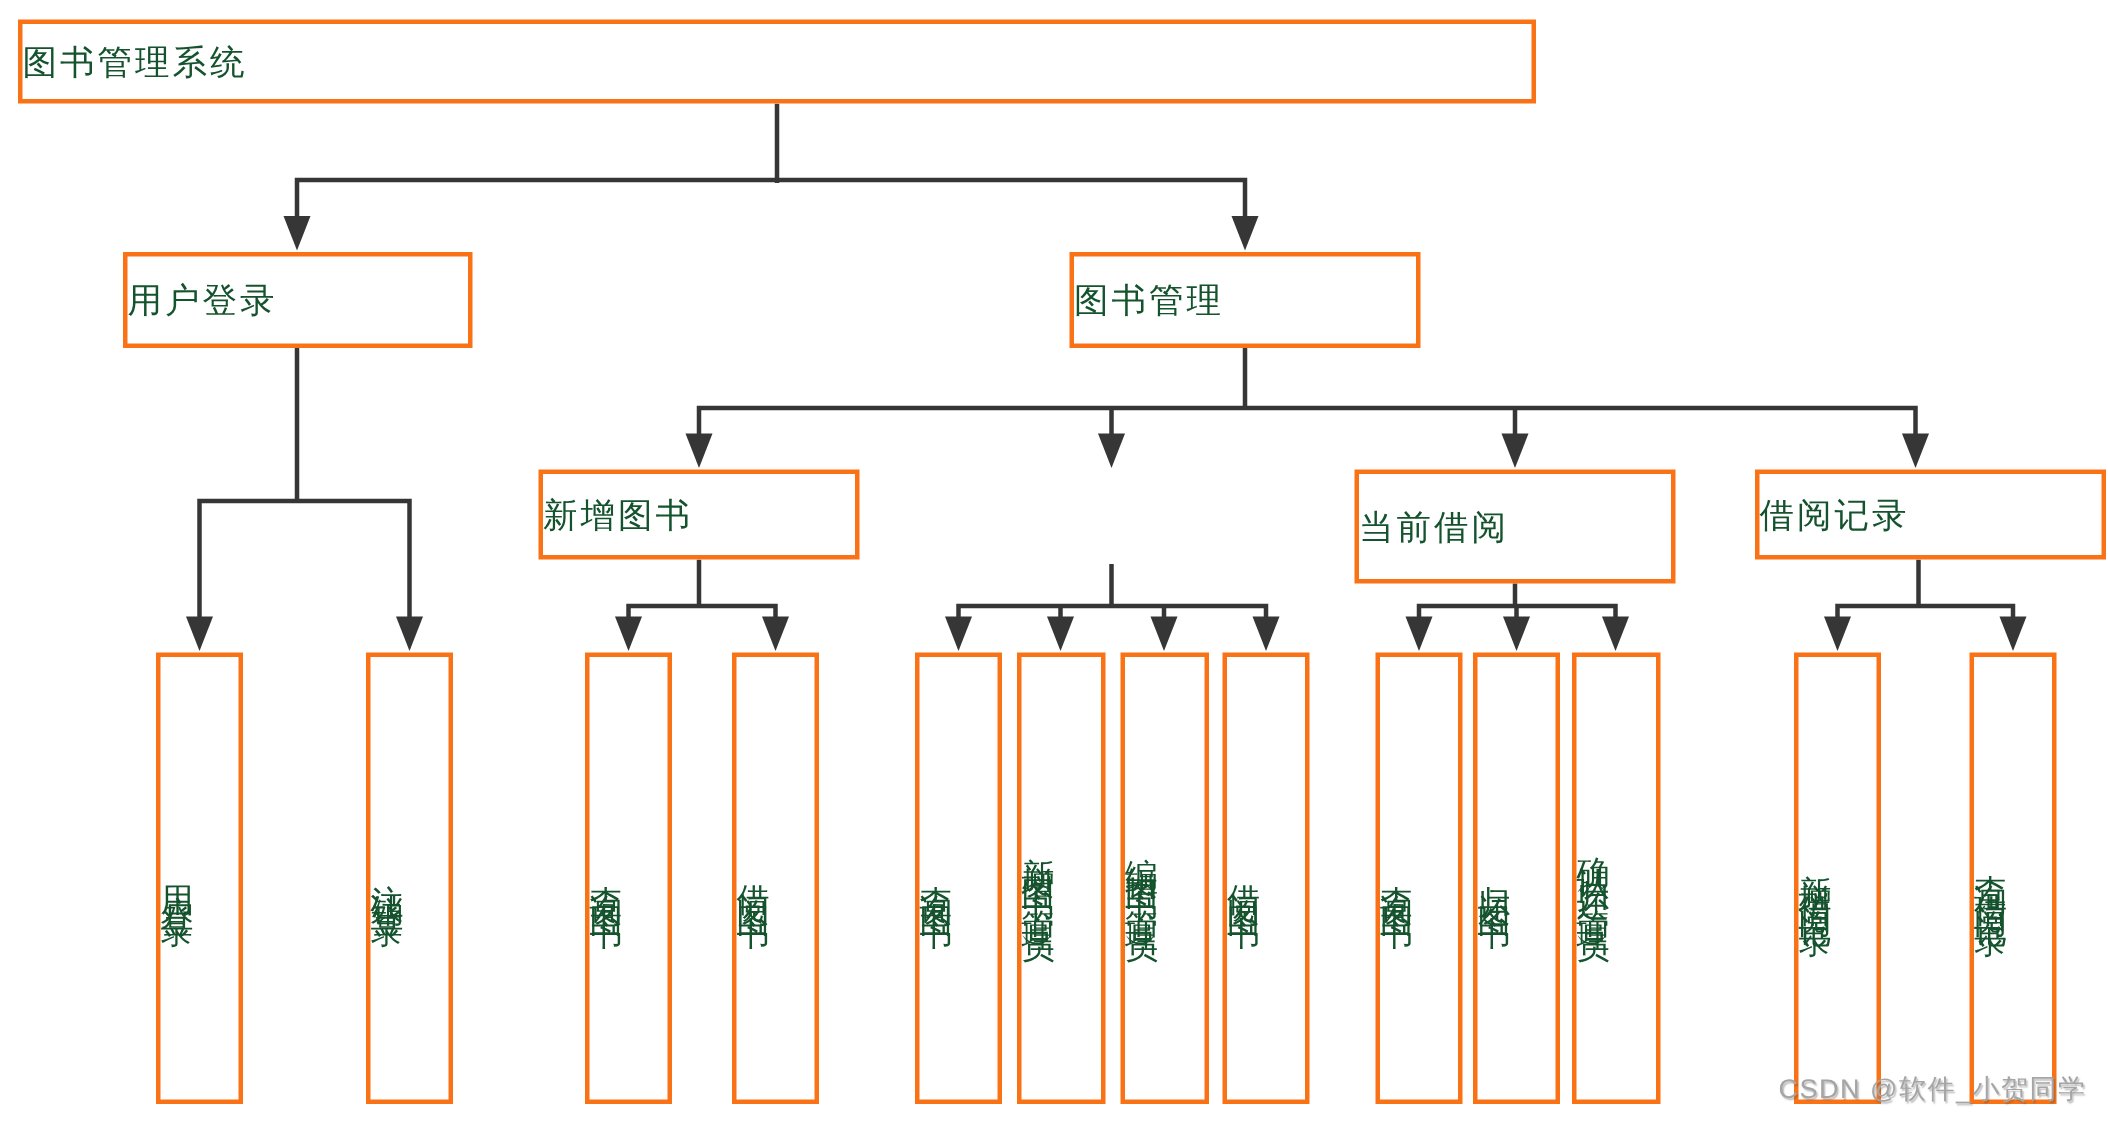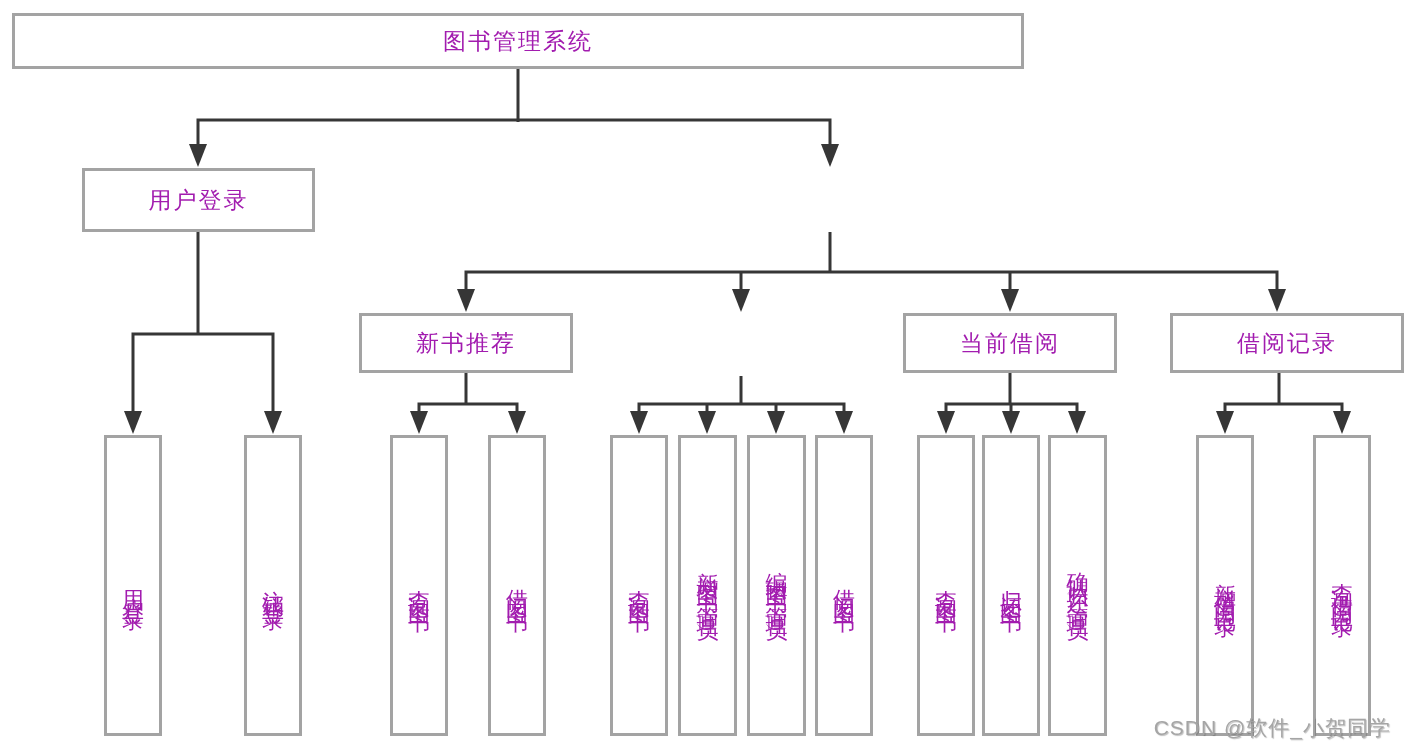"图书管理系统" .node { border: 3px solid #a3a3a3 -> 3px solid #f97316; color: #a21caf -> #14532d; justify-content: center -> flex-start }
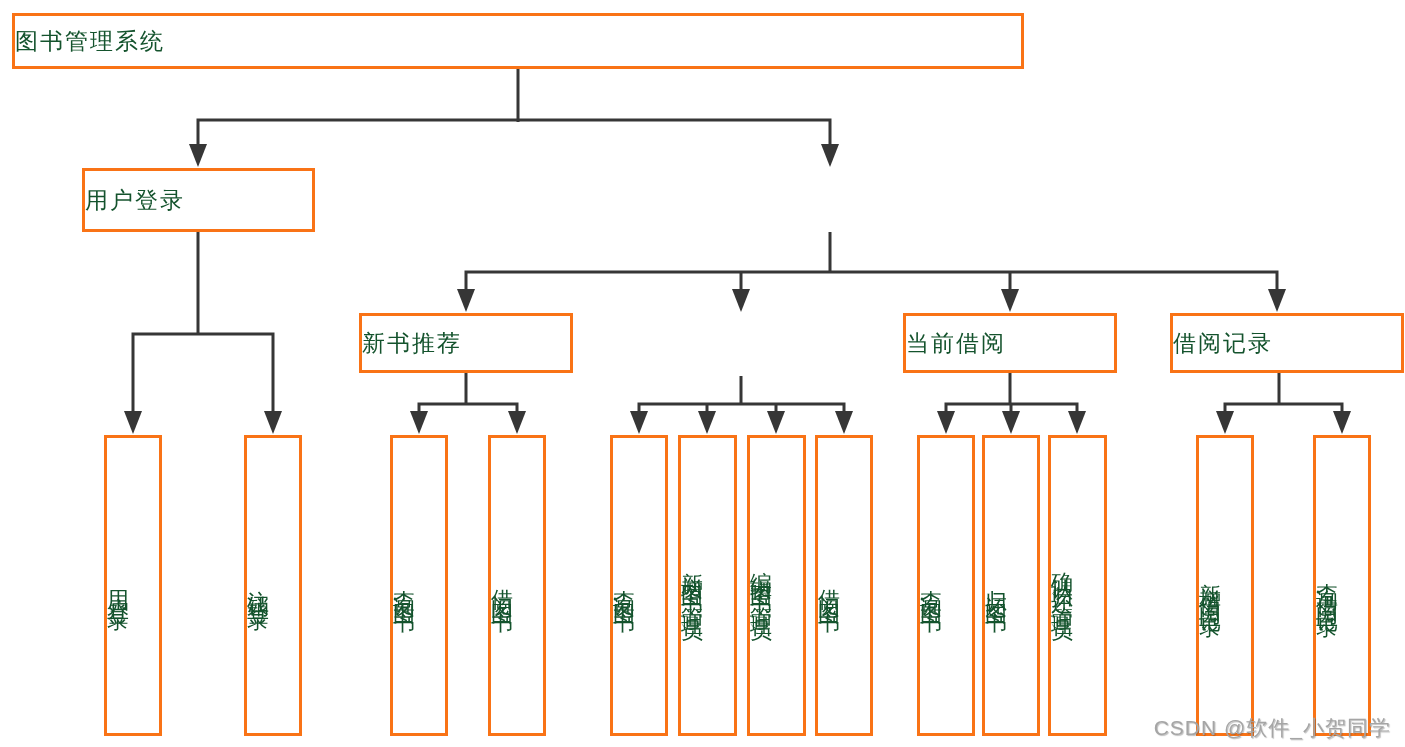"图书管理" div.node { html: none -> <div> <span>图书管理</span> </div> }
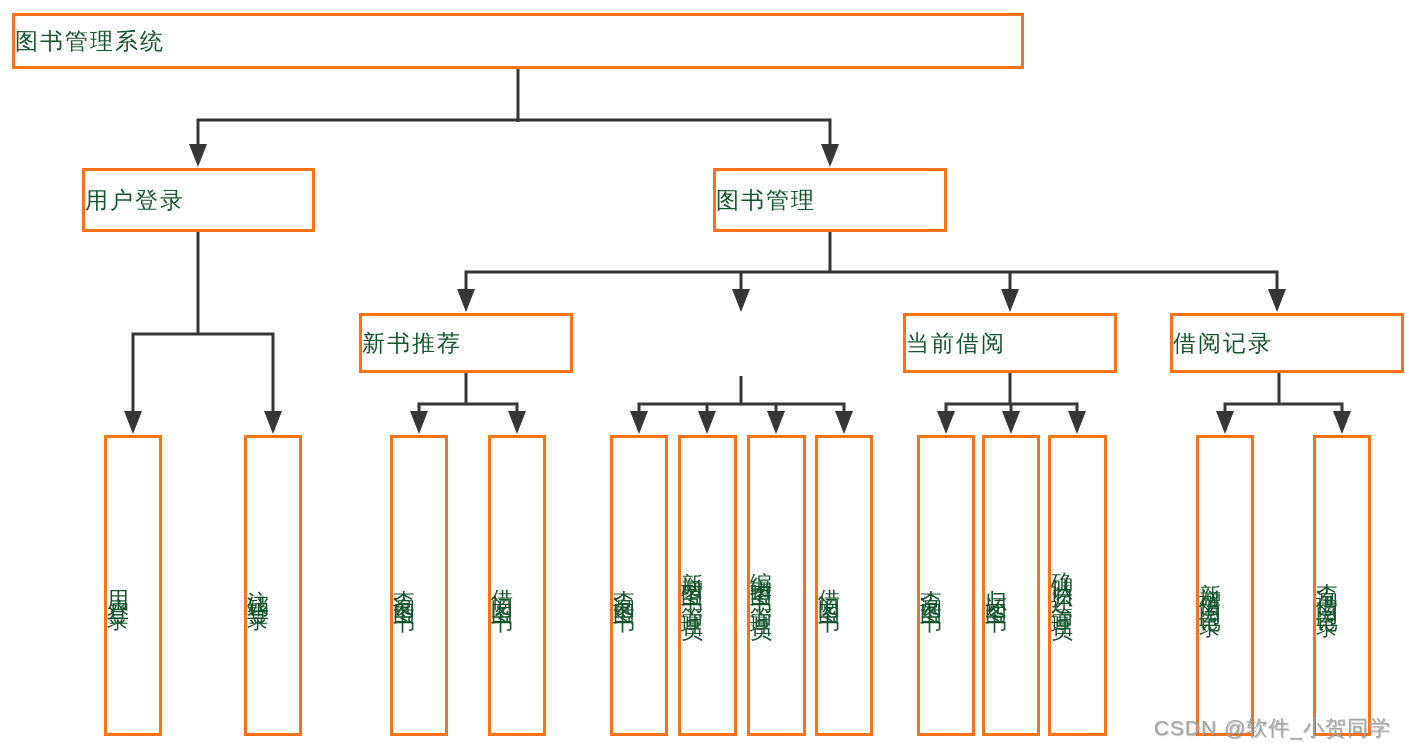"新书推荐" span { text: 书推荐 -> 增图书 }
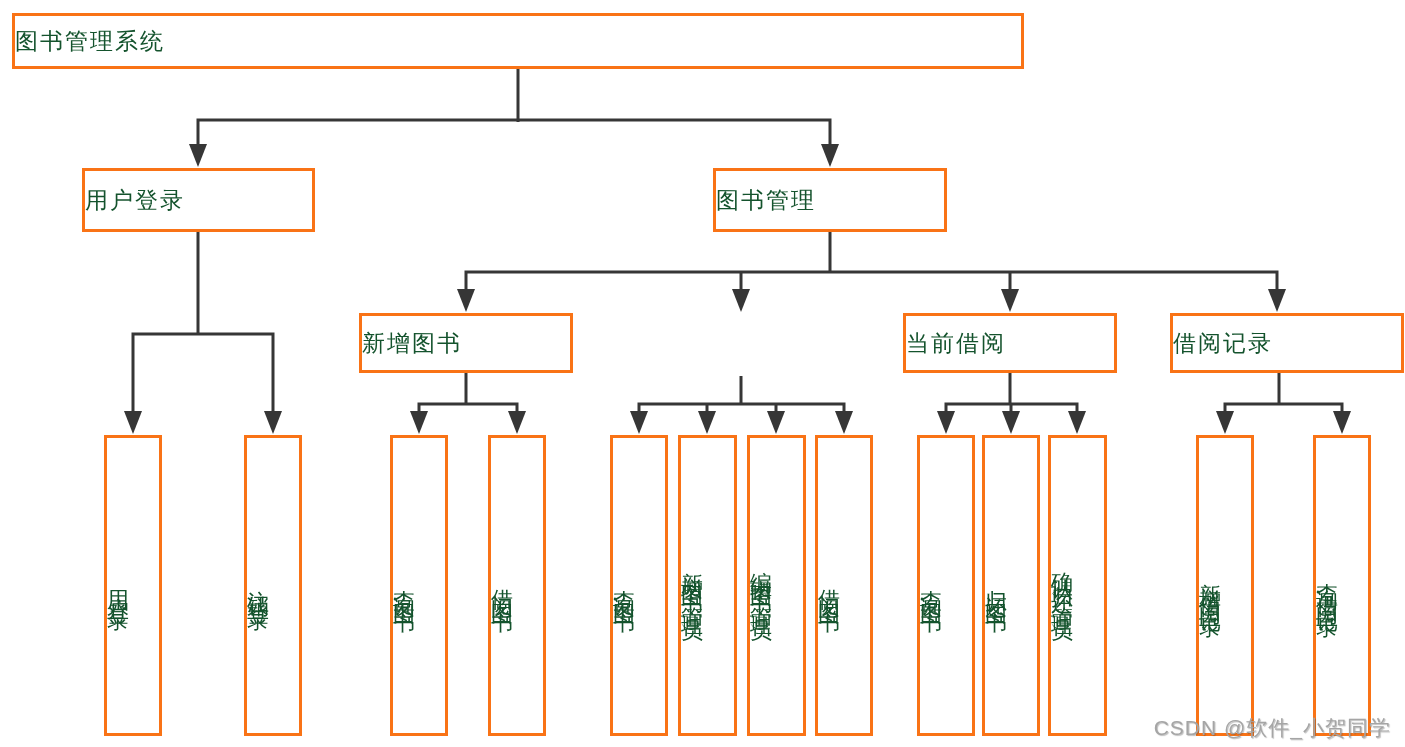"当前借阅" div.node { height: 60px -> 76px }
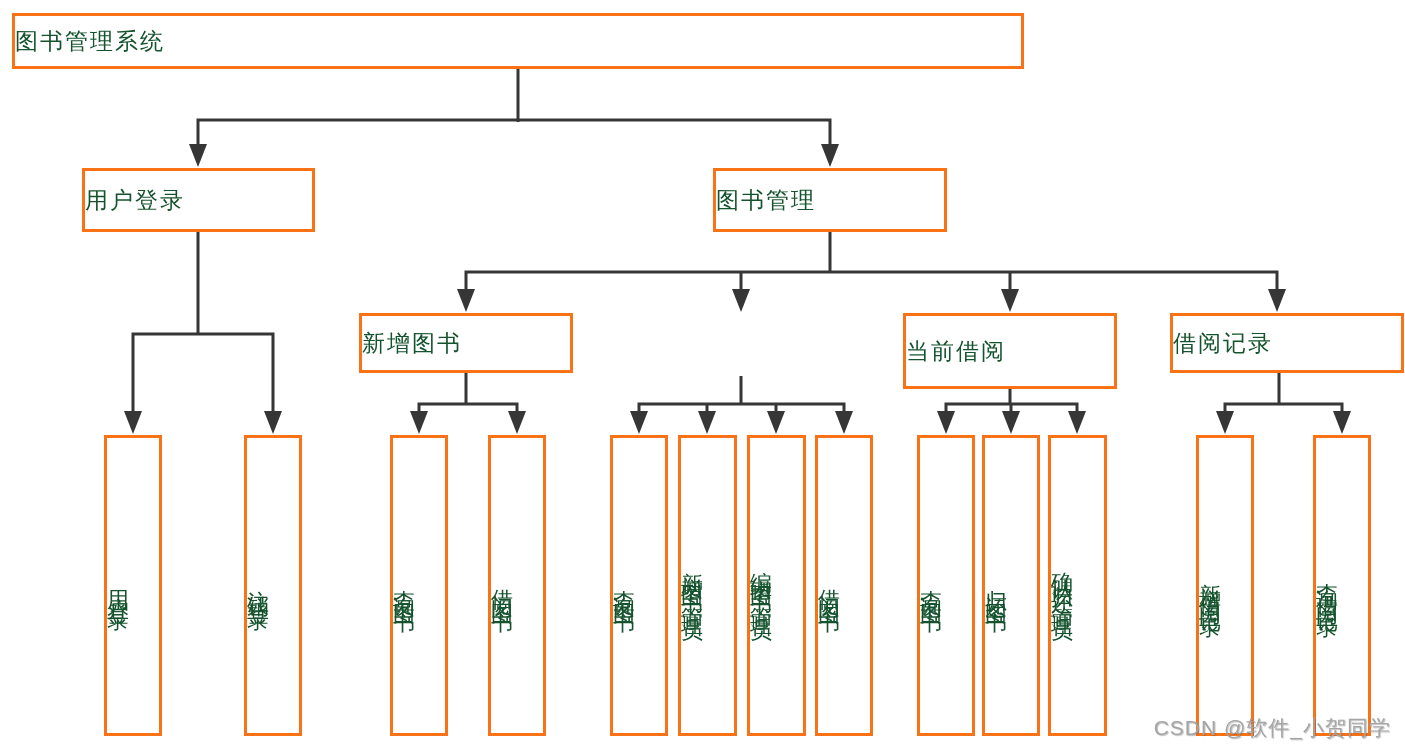"CSDN @软件_小贺同学" .watermark { font-size: 21px -> 18px }
